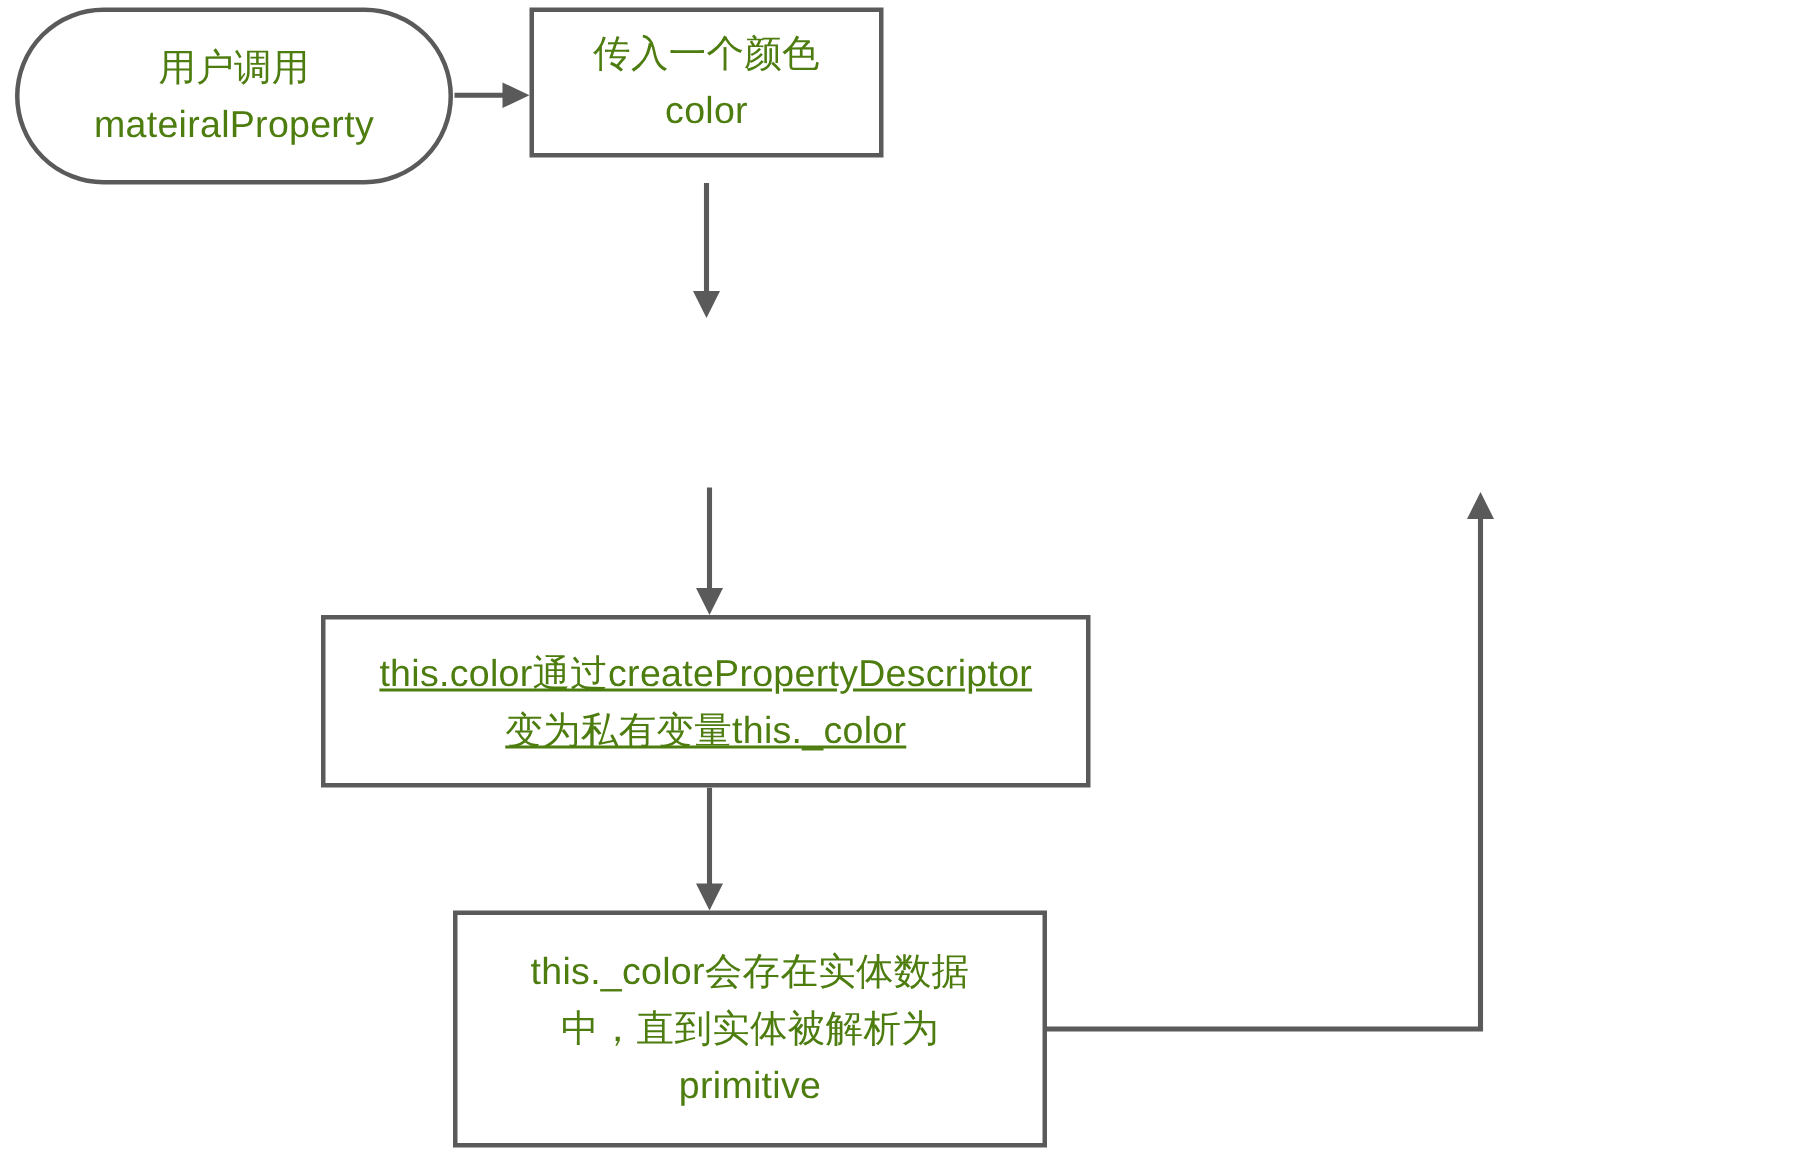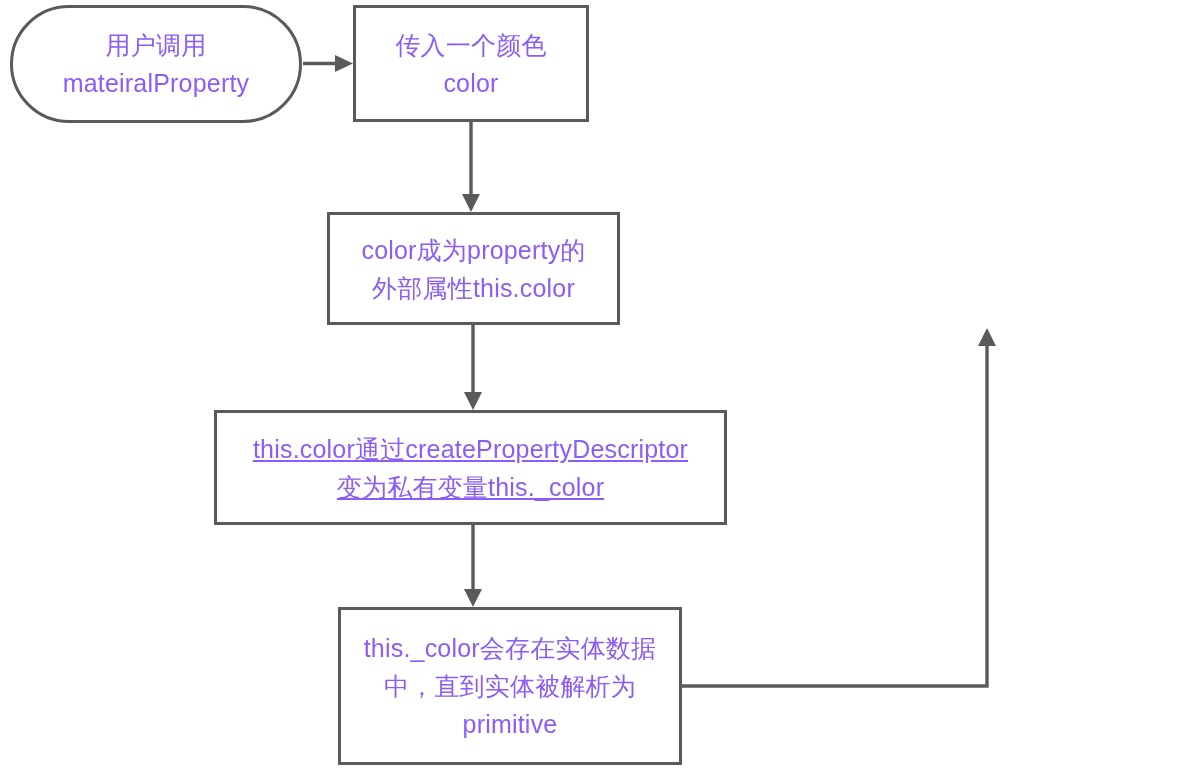"用户调用" .node { color: #8b5cf6 -> #4d7c0f }
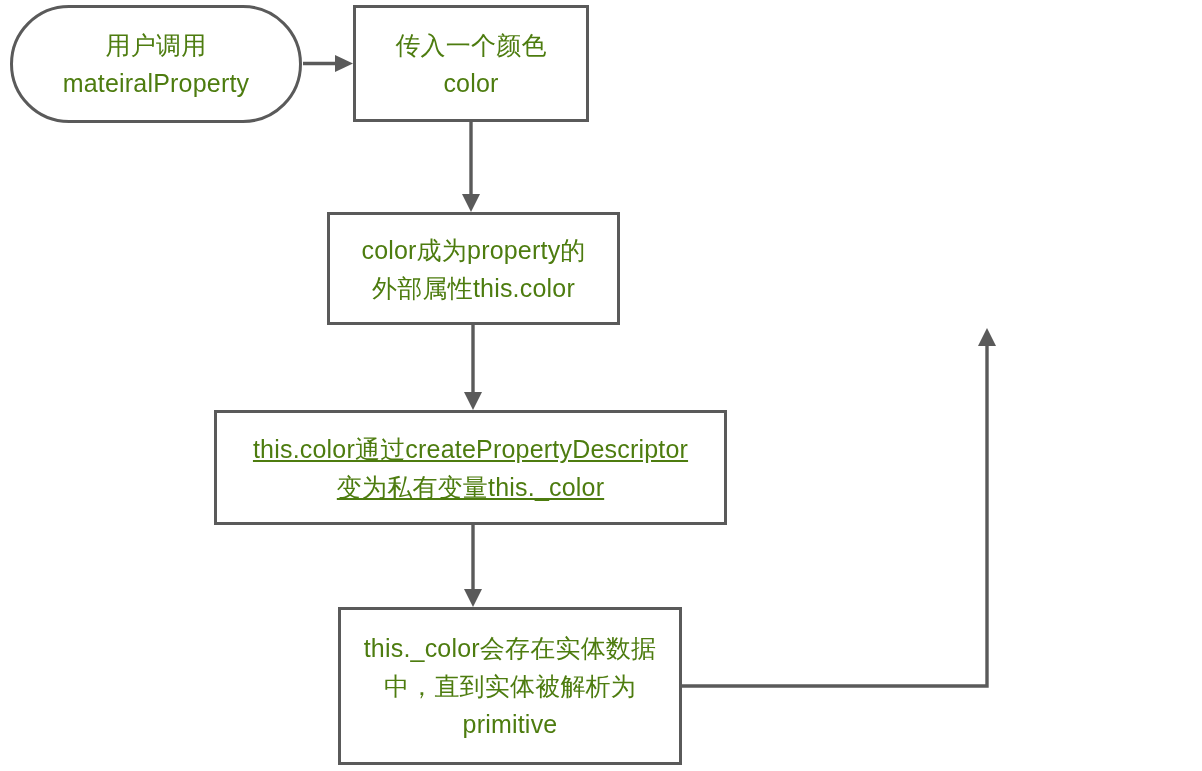"传入一个颜色" div.node { height: 117px -> 100px }
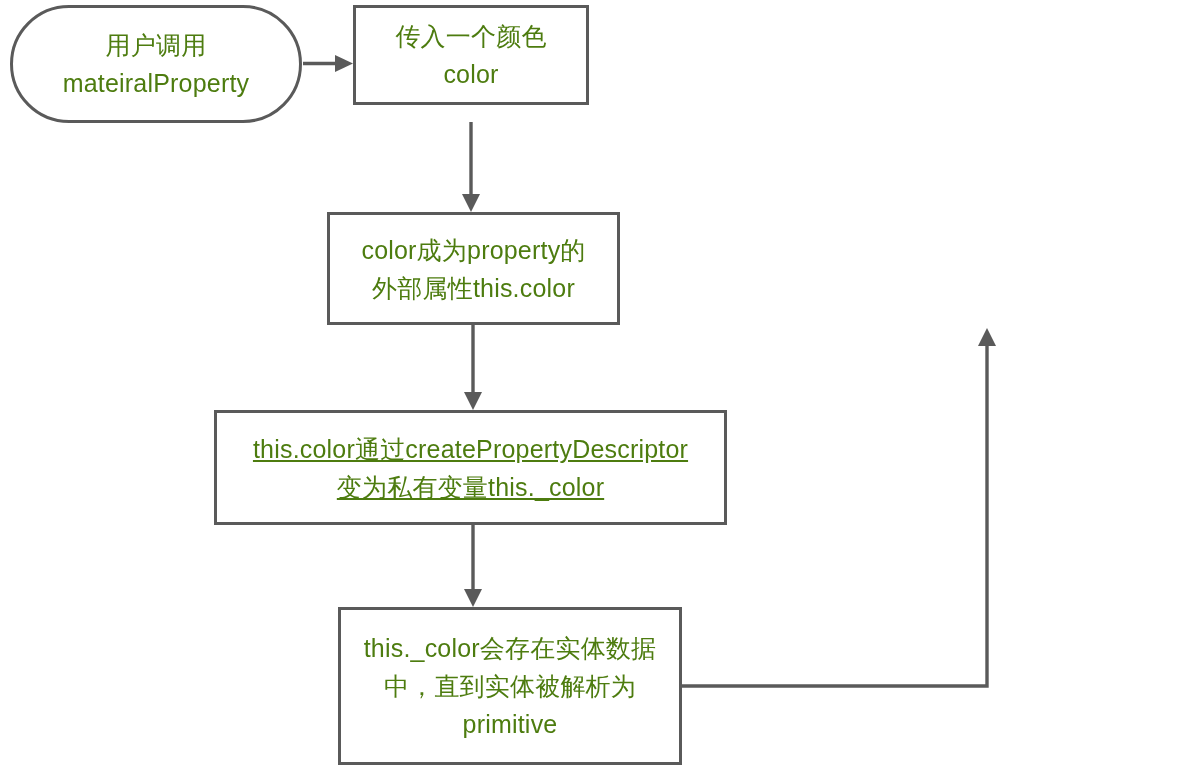"color成为property的" div.node { html: <div> <span>color成为property的 外部属性this.color</span> </div> -> none }
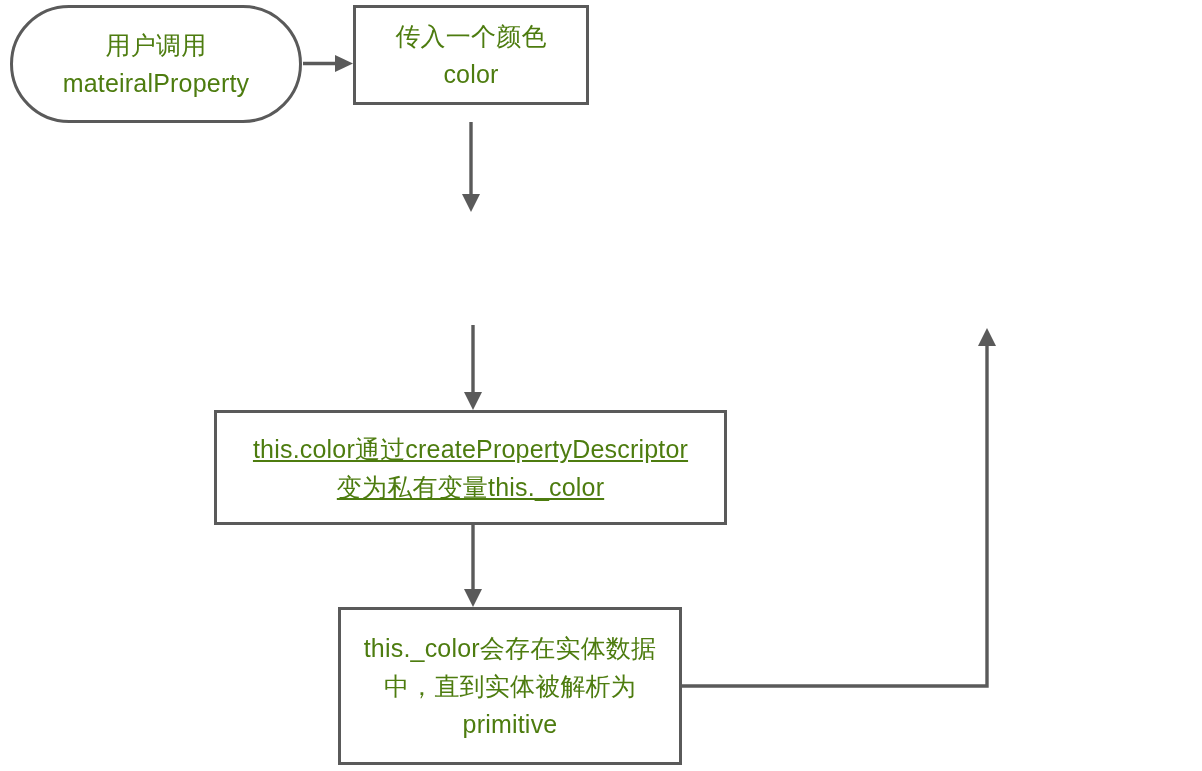"this._color会存在实体数据" div.node { margin-left: 36px -> none; width: 344px -> 396px }
